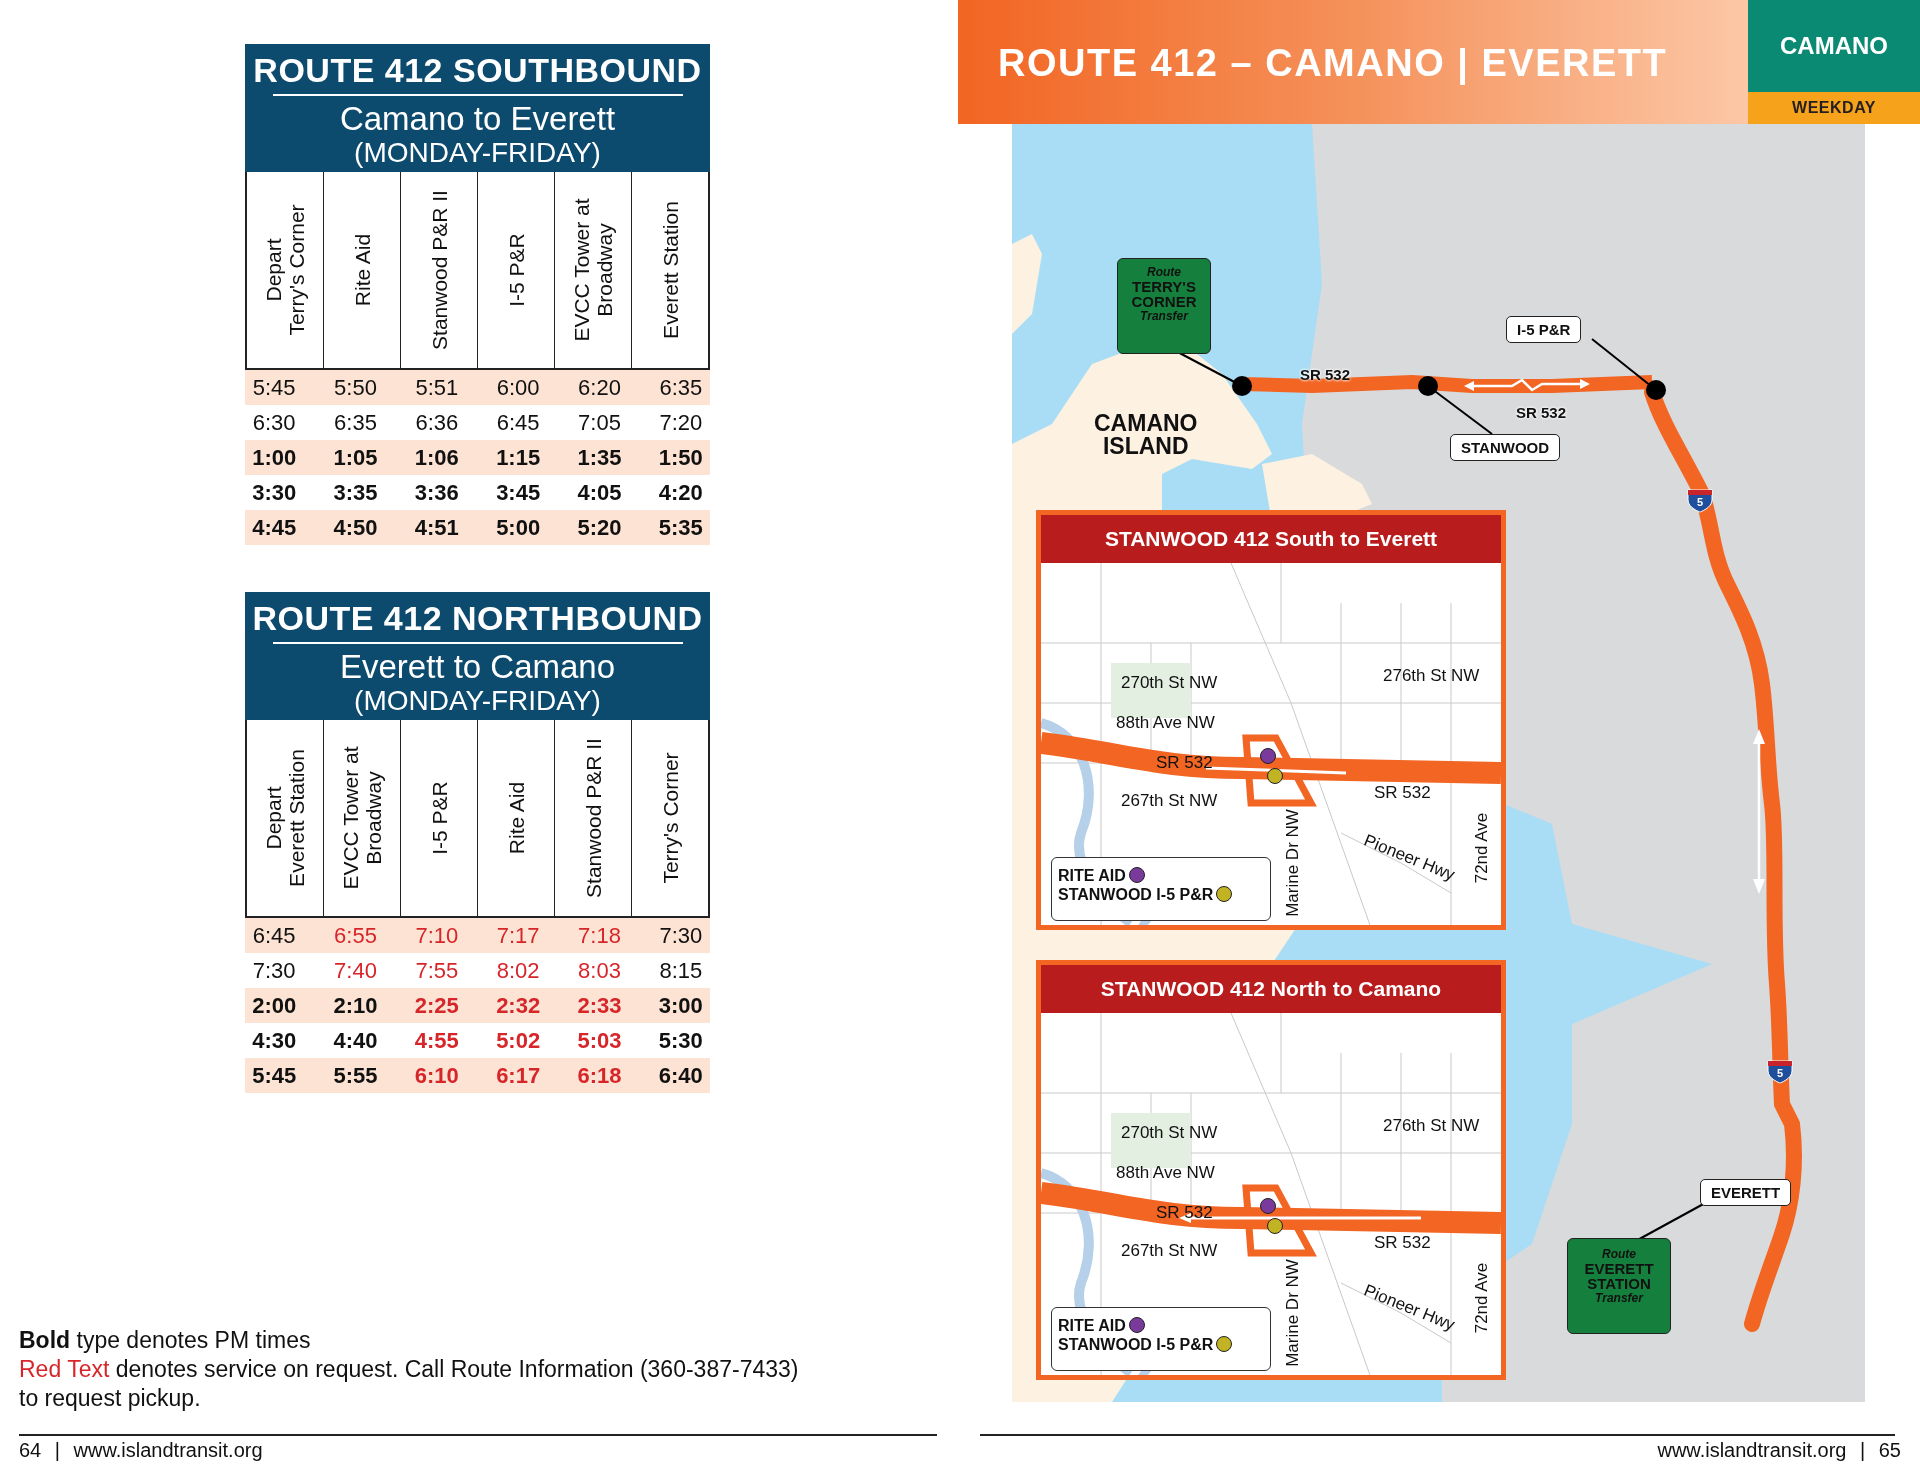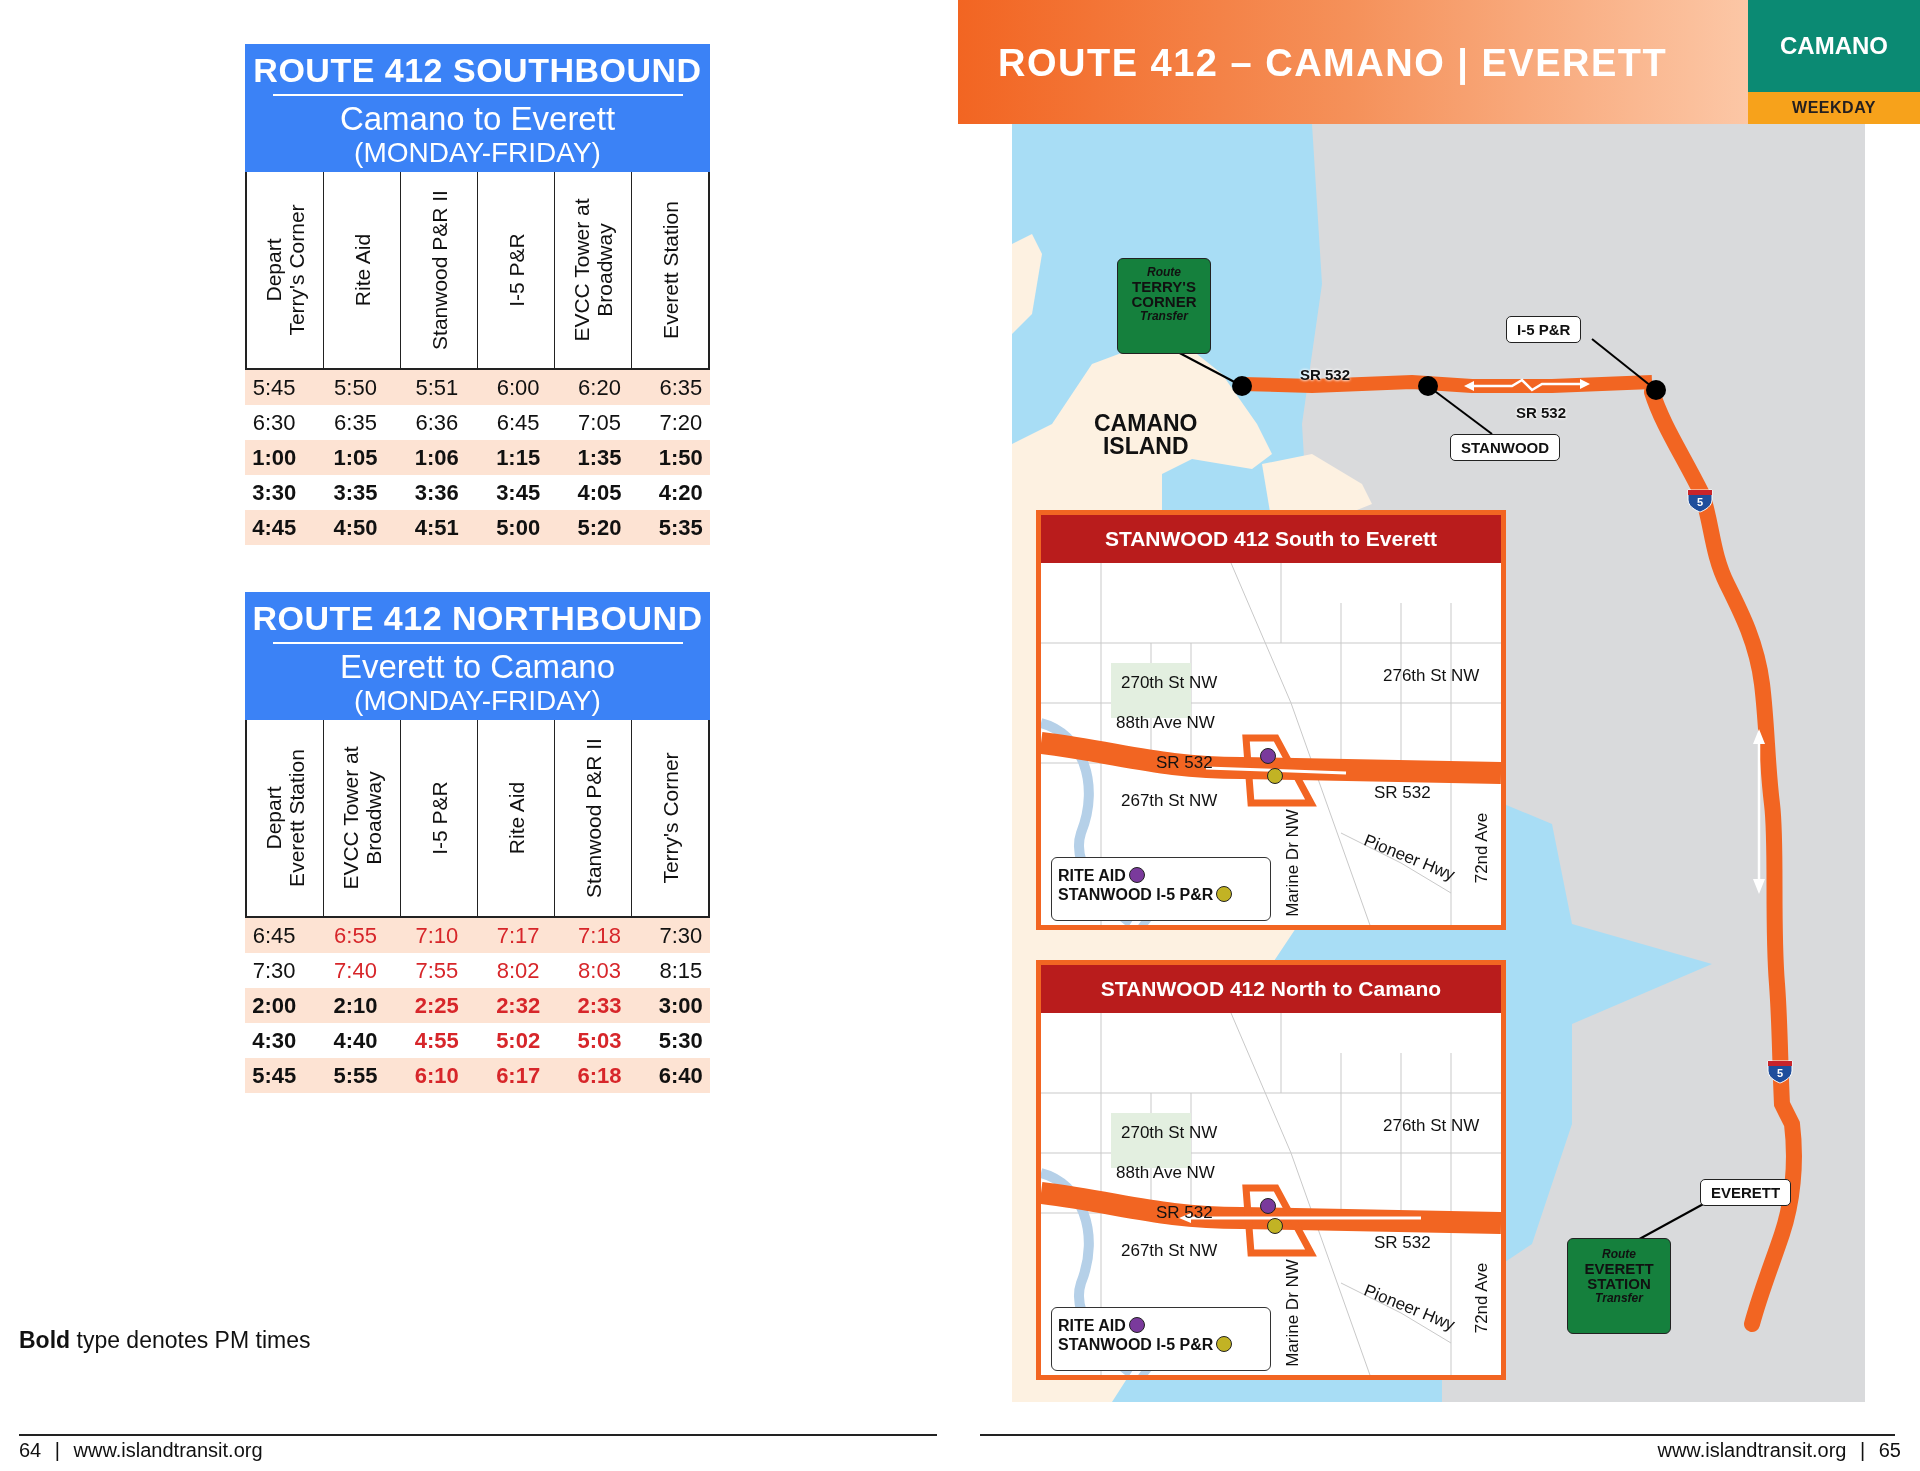"ROUTE 412 SOUTHBOUND" .tt-head { background: #3b82f6 -> #0c4a6e }
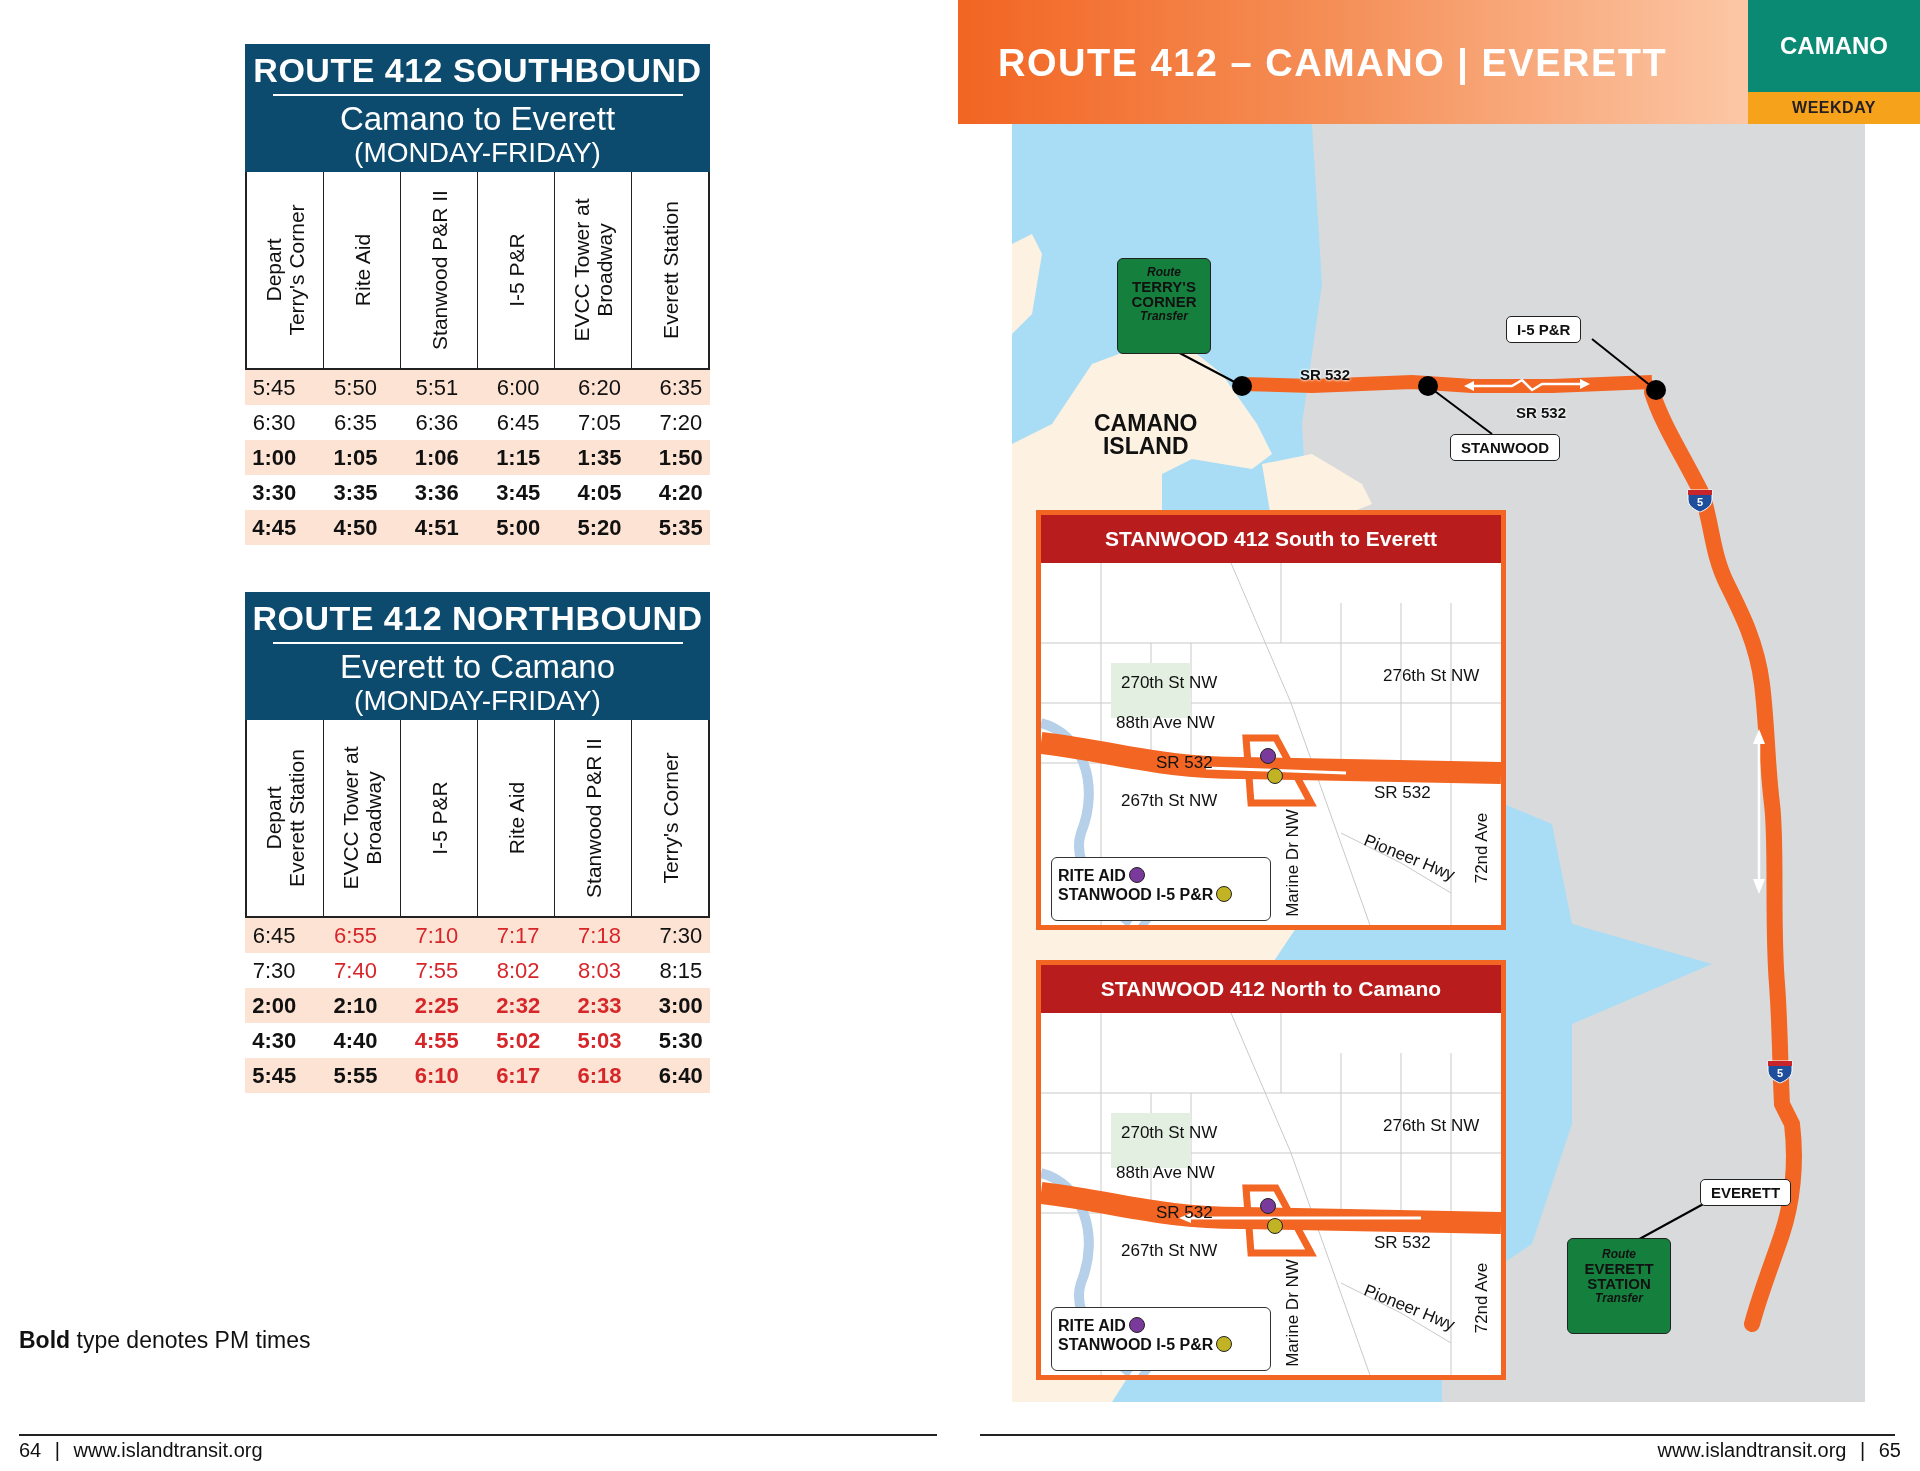"Red Text denotes service on" div { html: none -> <div><span>Red Text</span><span> denotes service on request. Call Route Information (360-387-7433) to request pickup.</span></div> }
